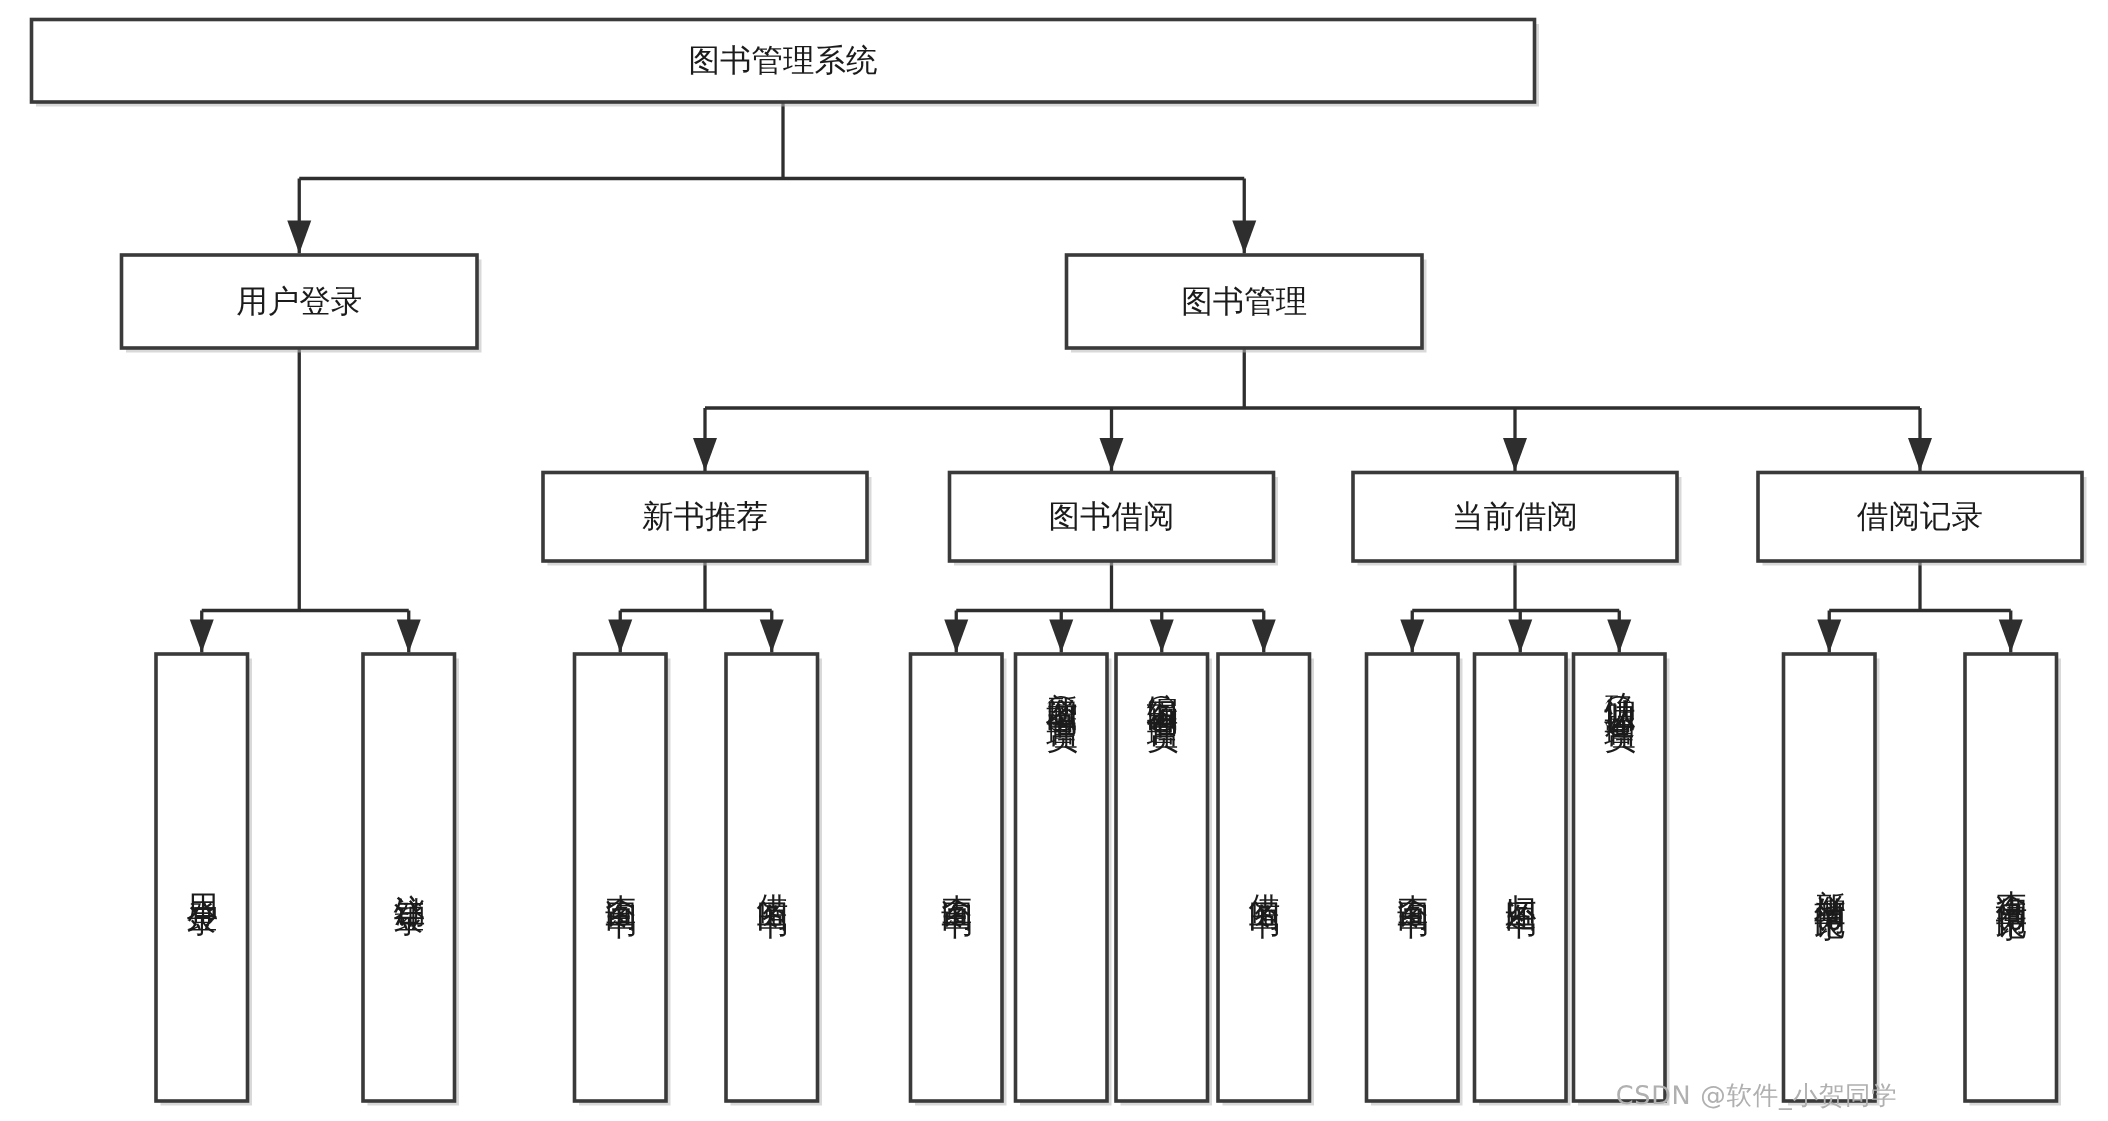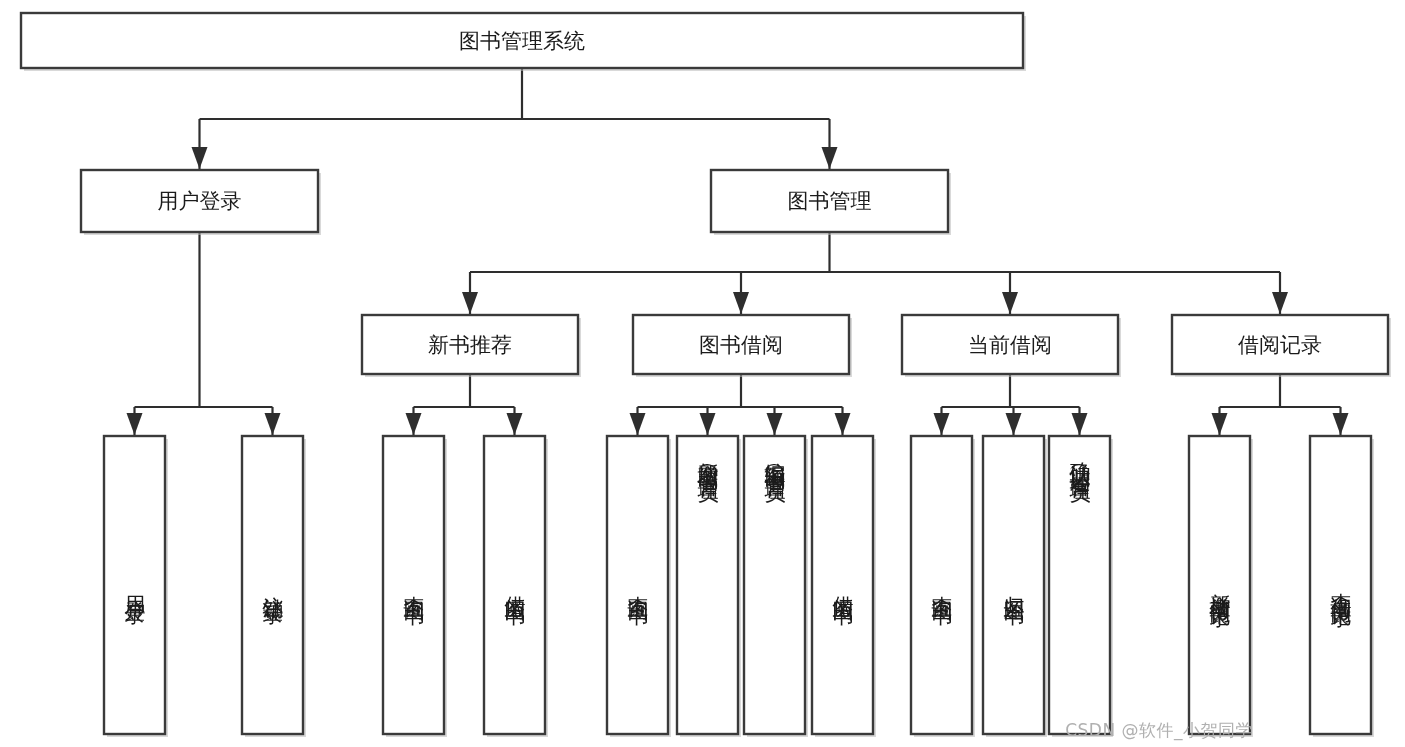"CSDN @软件_小贺同学" .watermark { right: 20px -> 8px }
